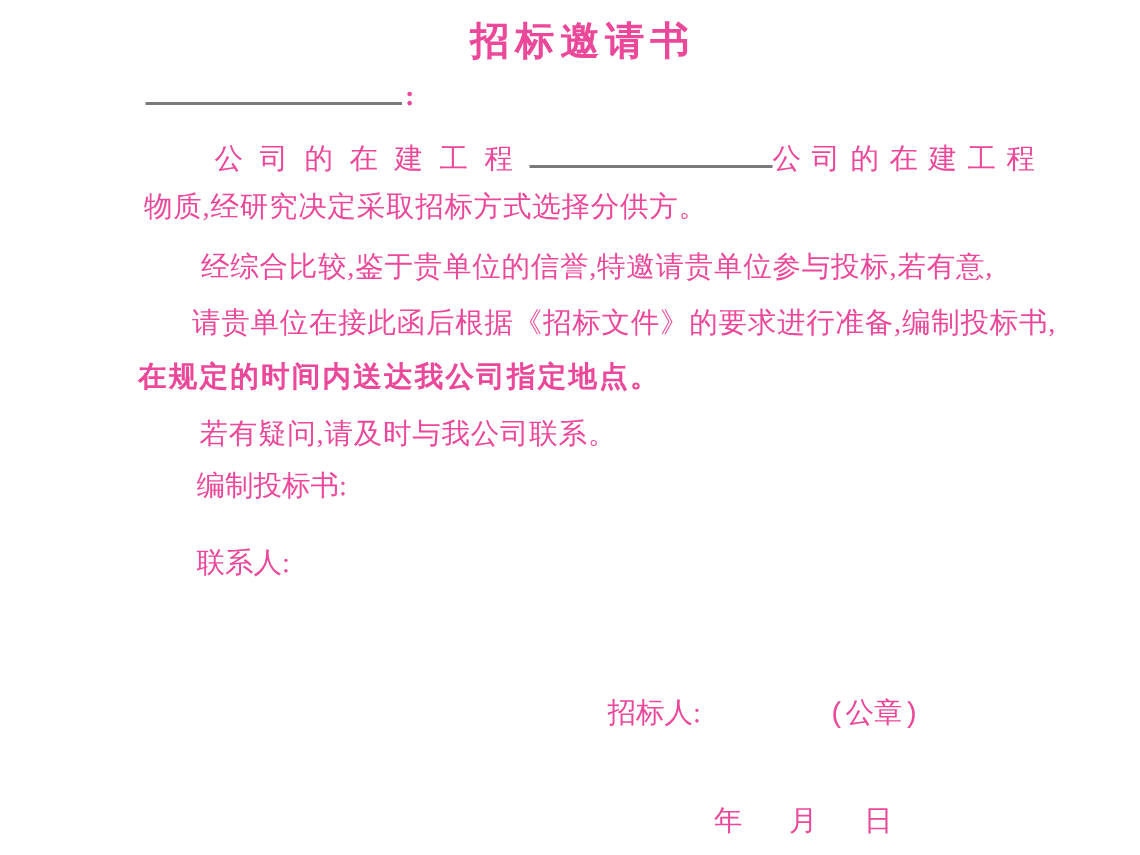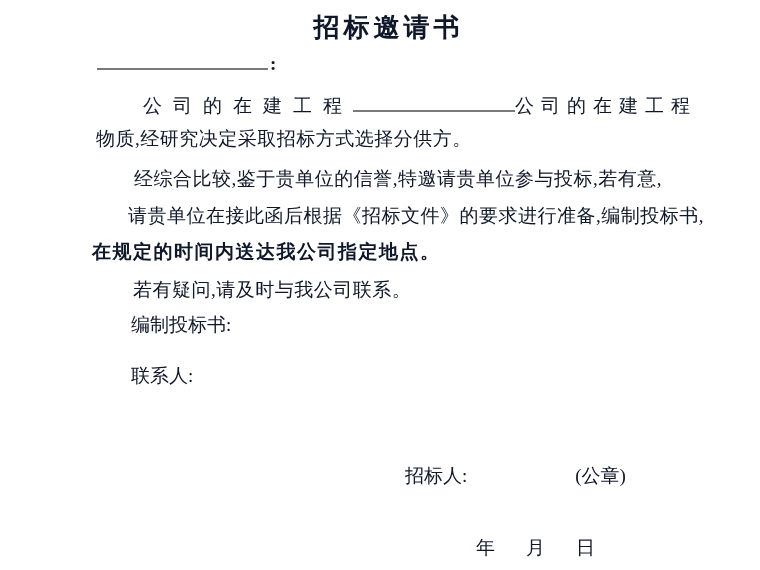"招标邀请书" .page { color: #0f172a -> #ec4899 }
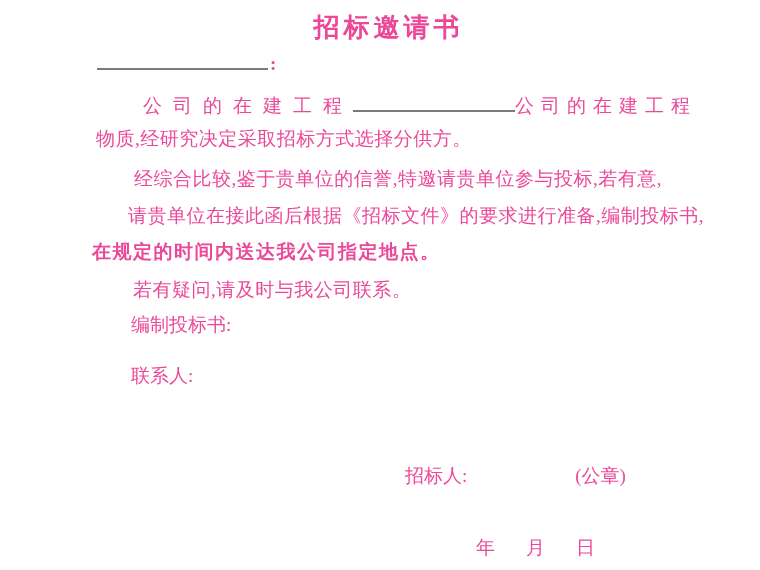"(公章)" .seal { font-family: none -> Liberation Mono, monospace; margin-left: 108px -> 85px }
